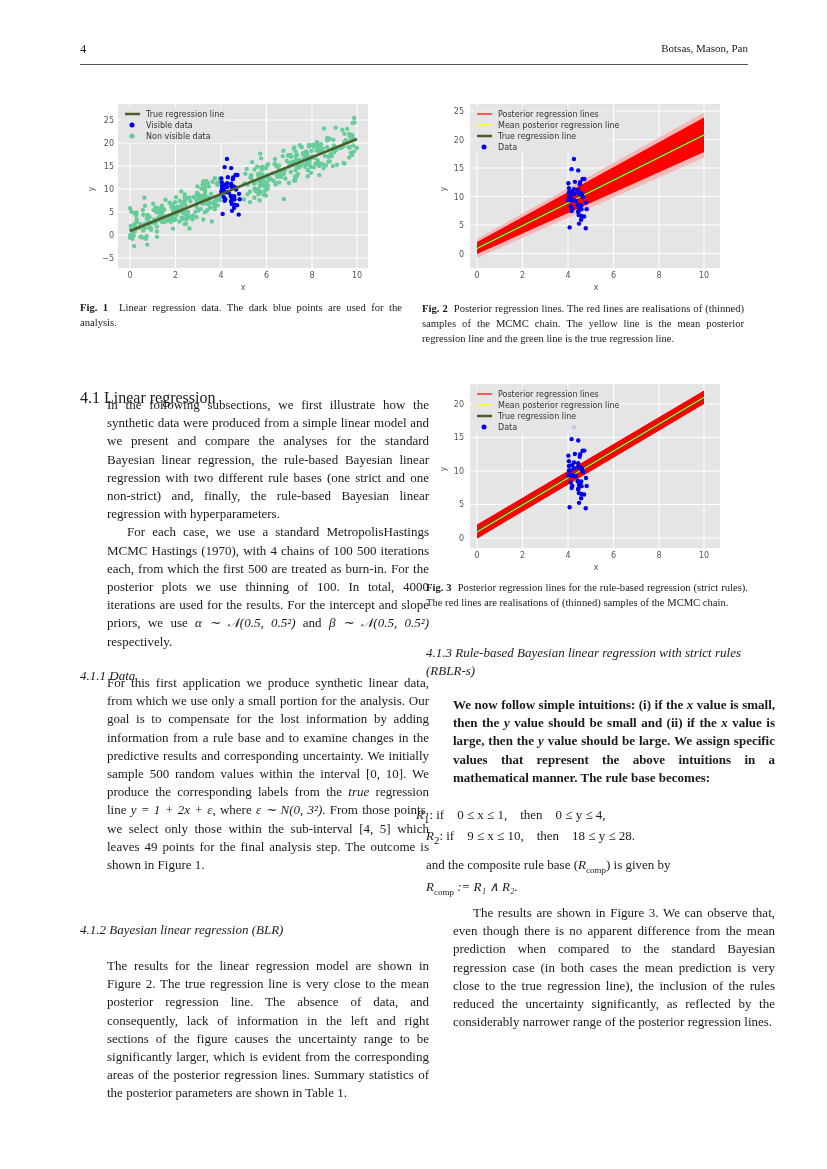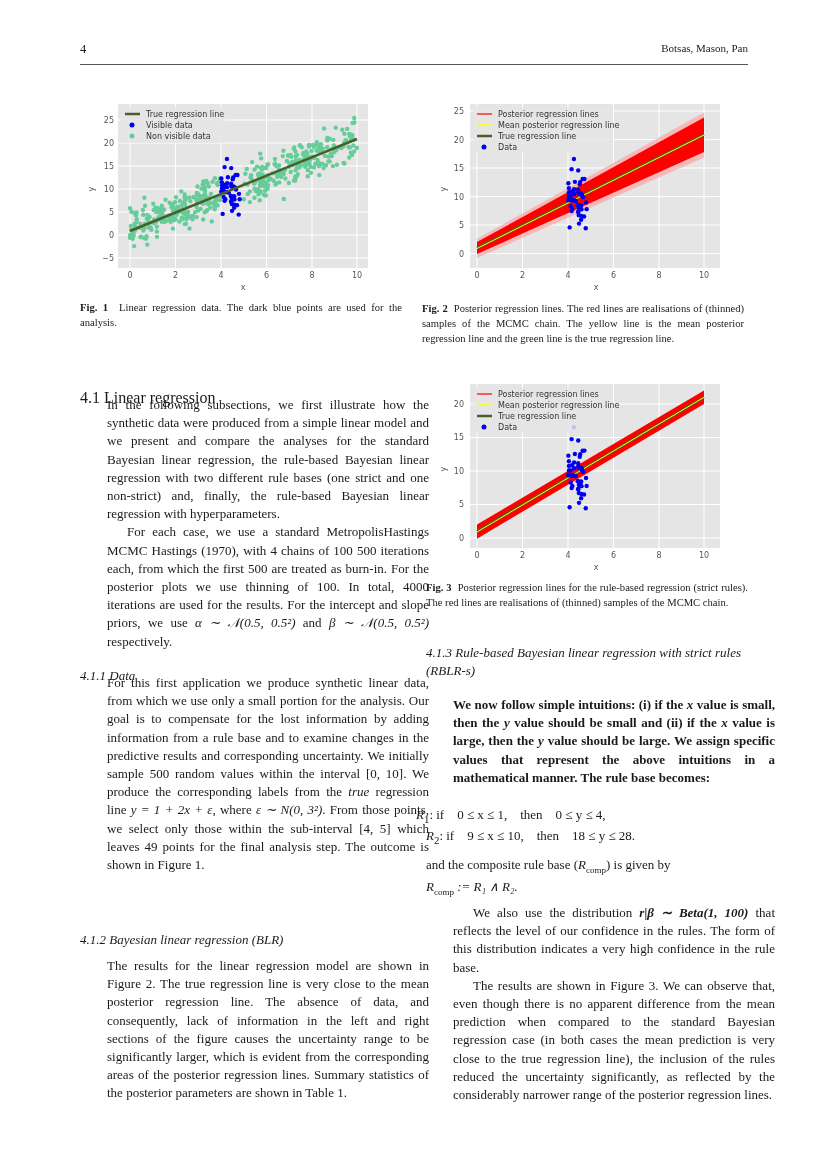"We also use the distribution" p.para { html: <p><span>We also use the distribution </span><b>r|β ∼ Beta(1, 100)</b><span> that reflects the level of our confidence in the rules. The form of this distribution indicates a very high confidence in the rule base.</span></p> -> none }
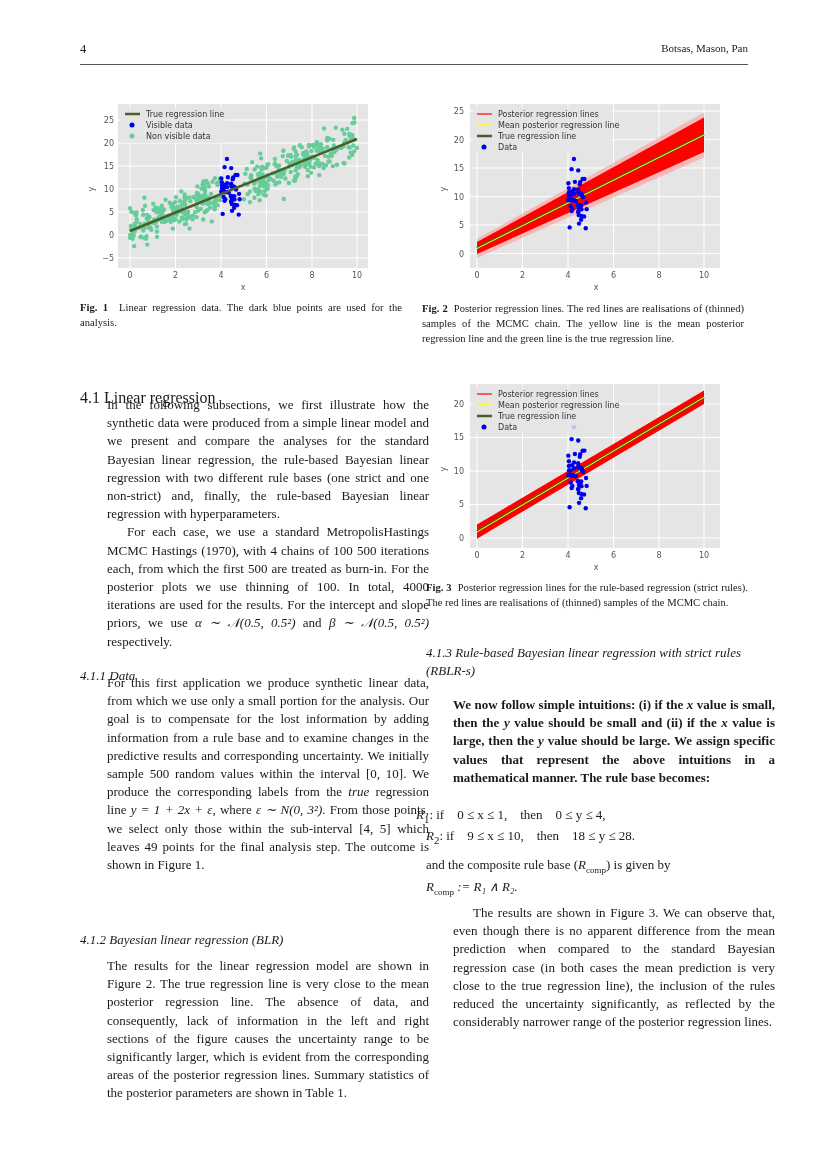"4.1.2 Bayesian linear regression (BLR)" div.abs { margin-top: 10px -> none }
